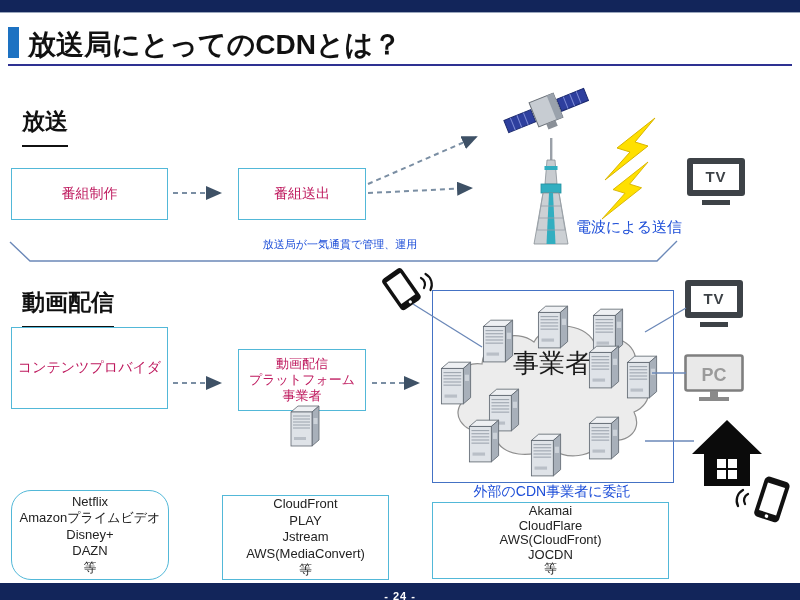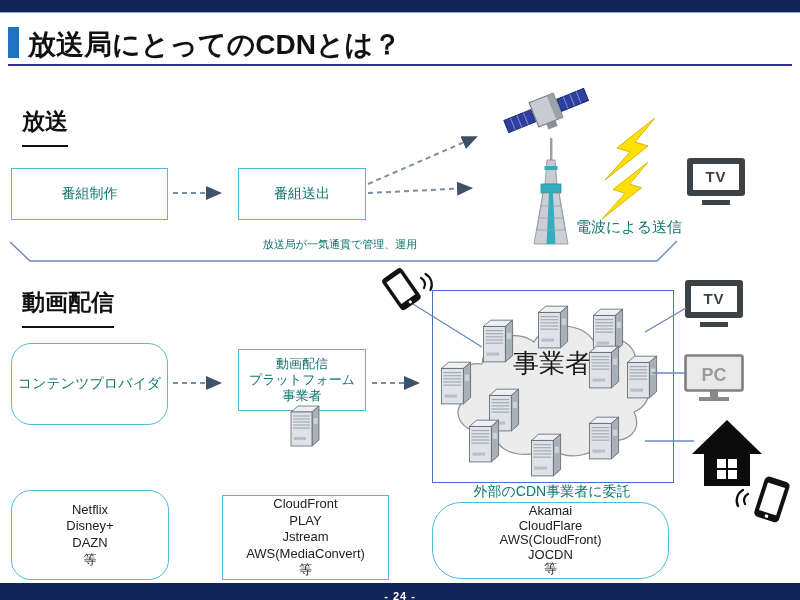"番組制作" .cbox { color: #0f766e -> #be185d }
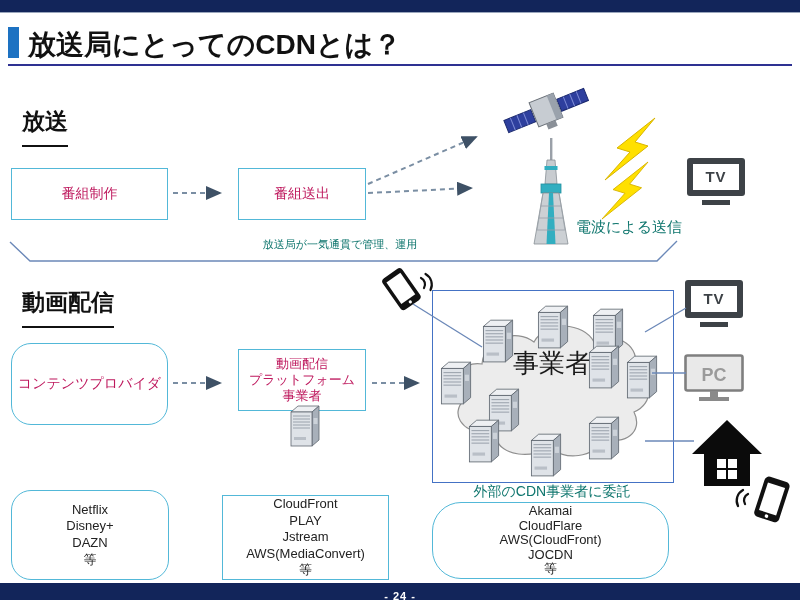"電波による送信" .caption { color: #0f766e -> #1d4ed8 }
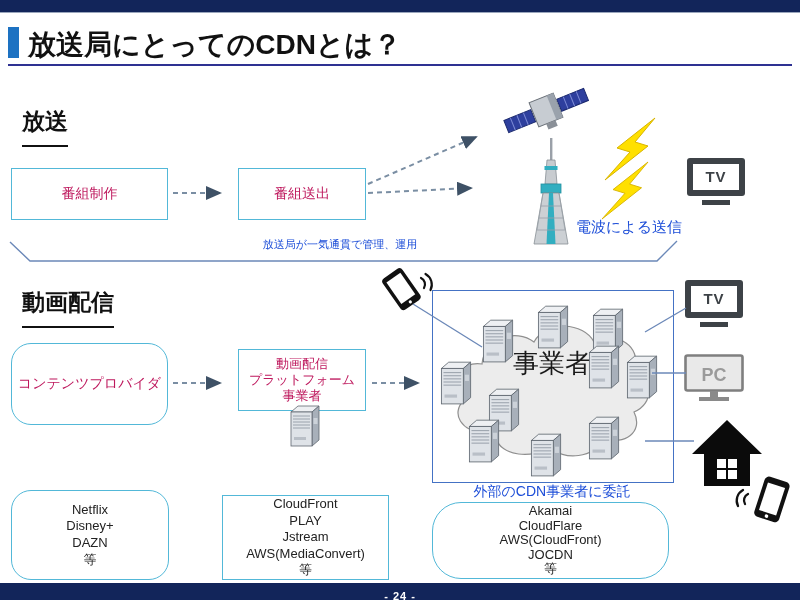"コンテンツプロバイダ" div.cbox { border-radius: 20px -> none; top: 343px -> 327px }
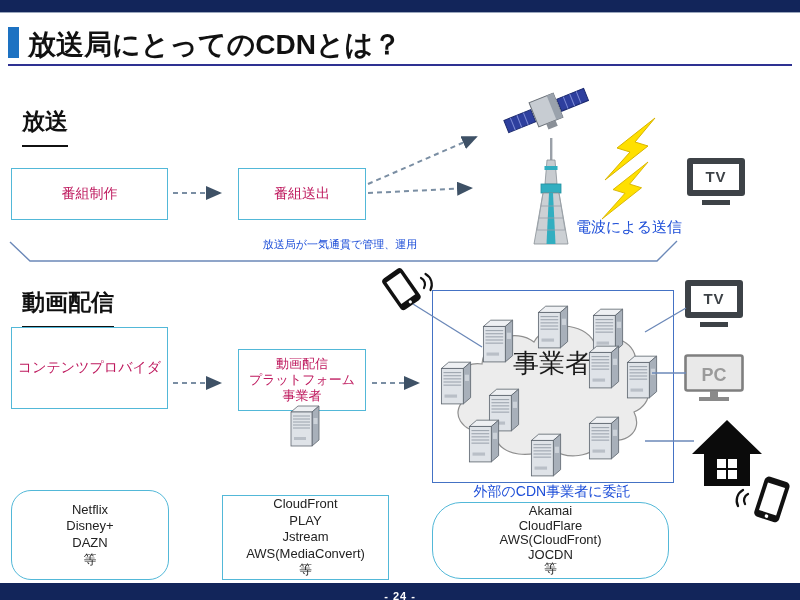"Amazonプライムビデオ" div { html: none -> <div>Amazonプライムビデオ</div> }
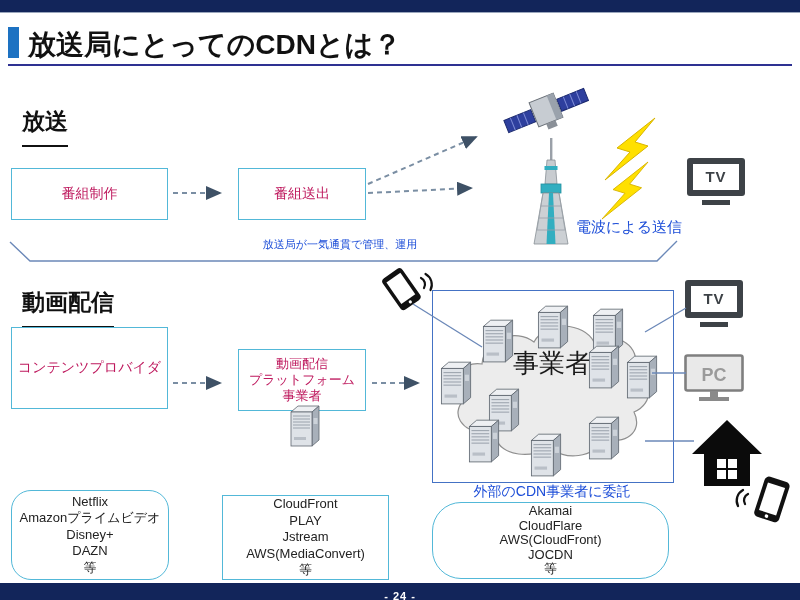"Akamai" div.list-box { border-radius: 29px -> none }
